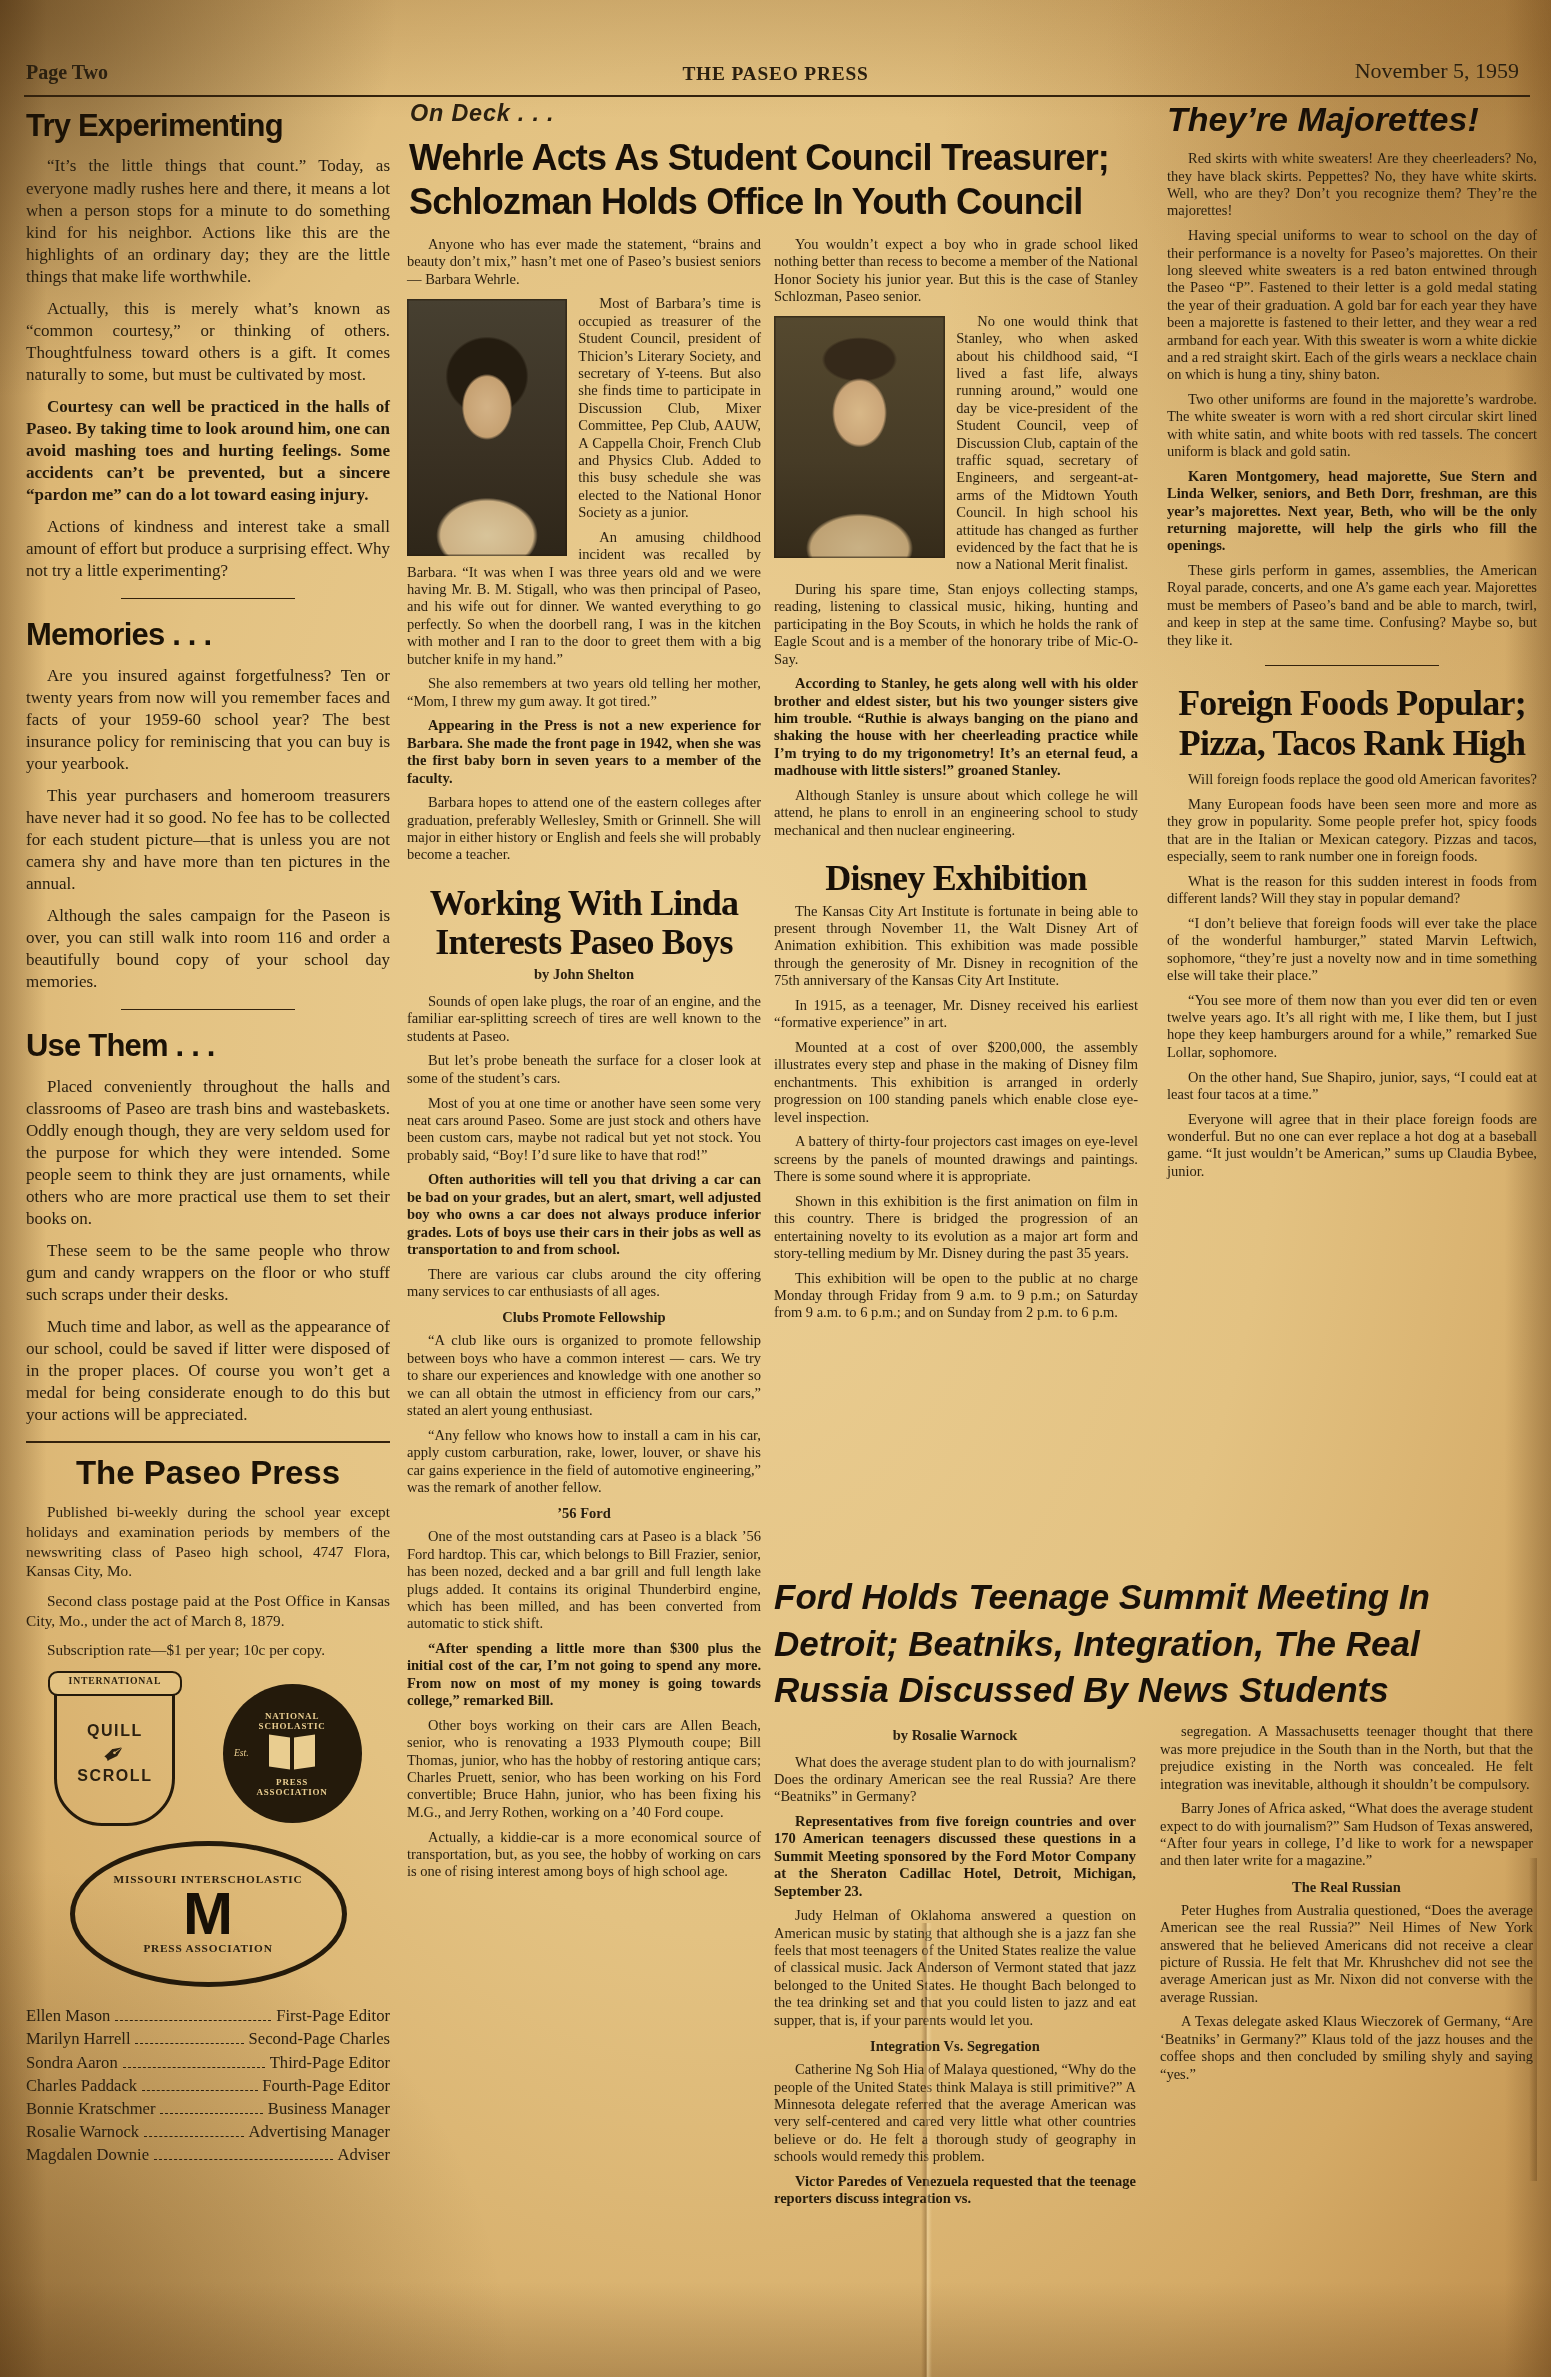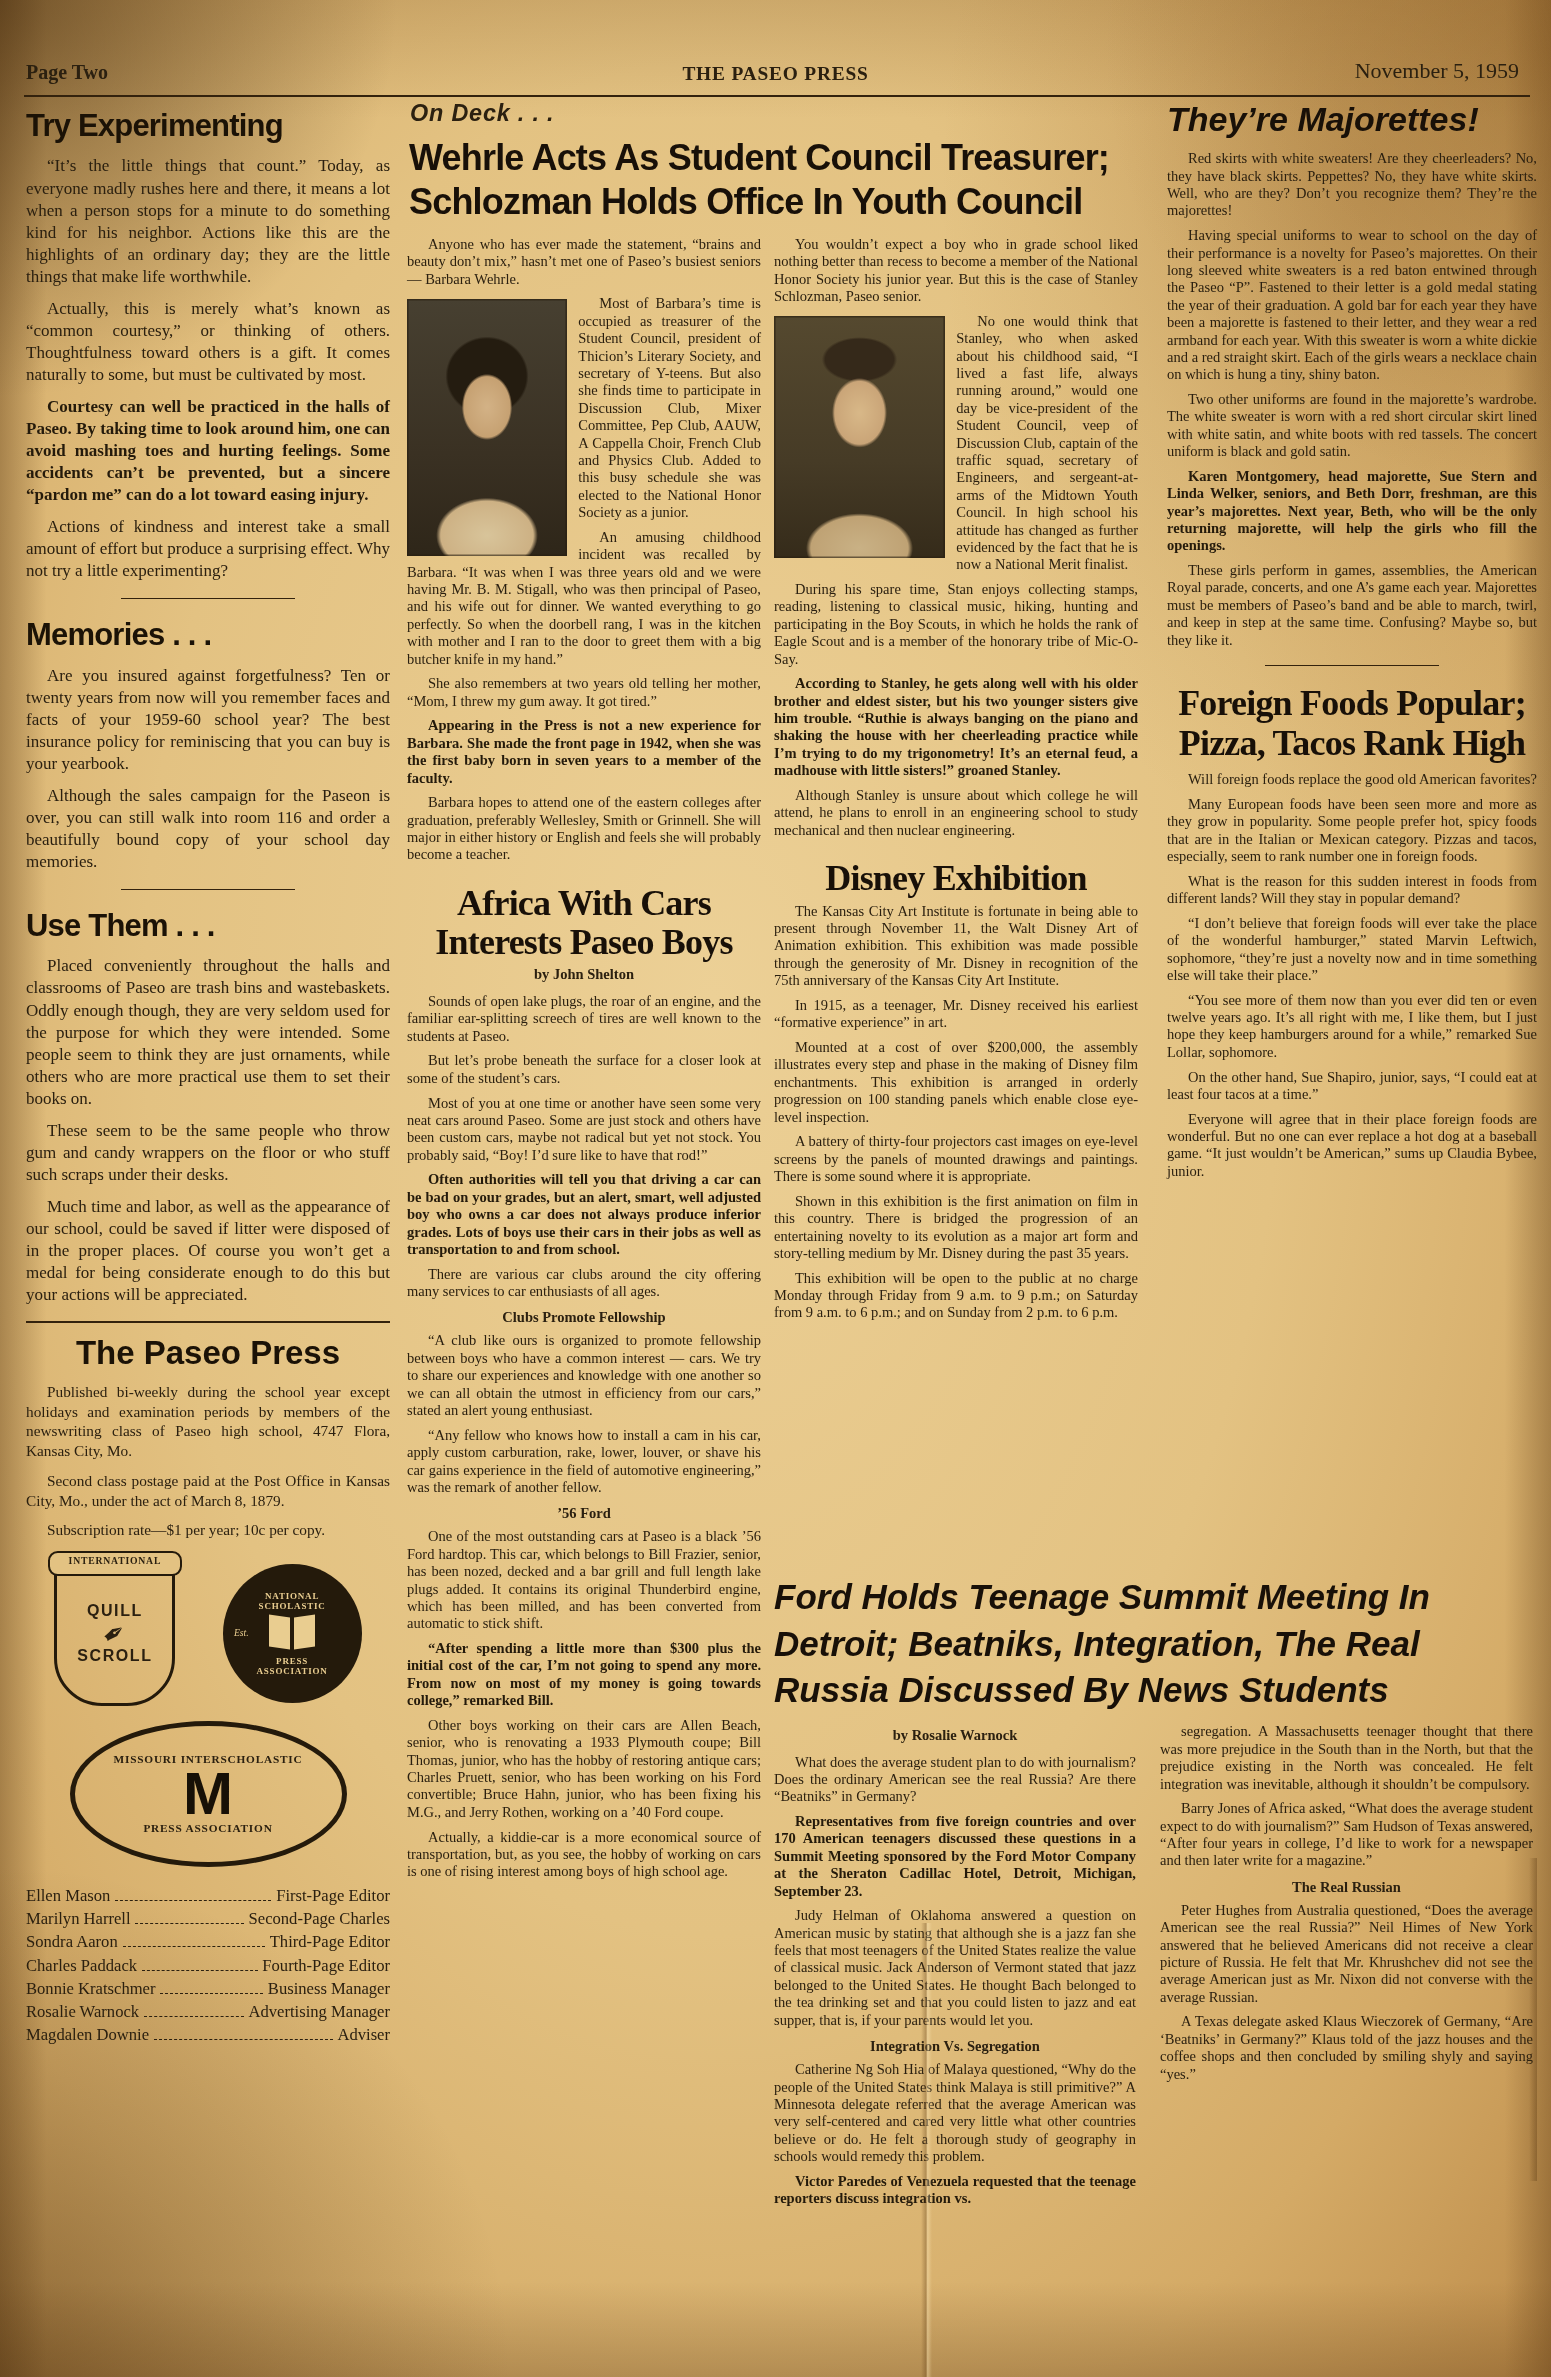"This year purchasers and homeroom" p { html: none -> <p>This year purchasers and homeroom treasurers have never had it so good. No fee has to be collected for each student picture—that is unless you are not camera shy and have more than ten pictures in the annual.</p> }
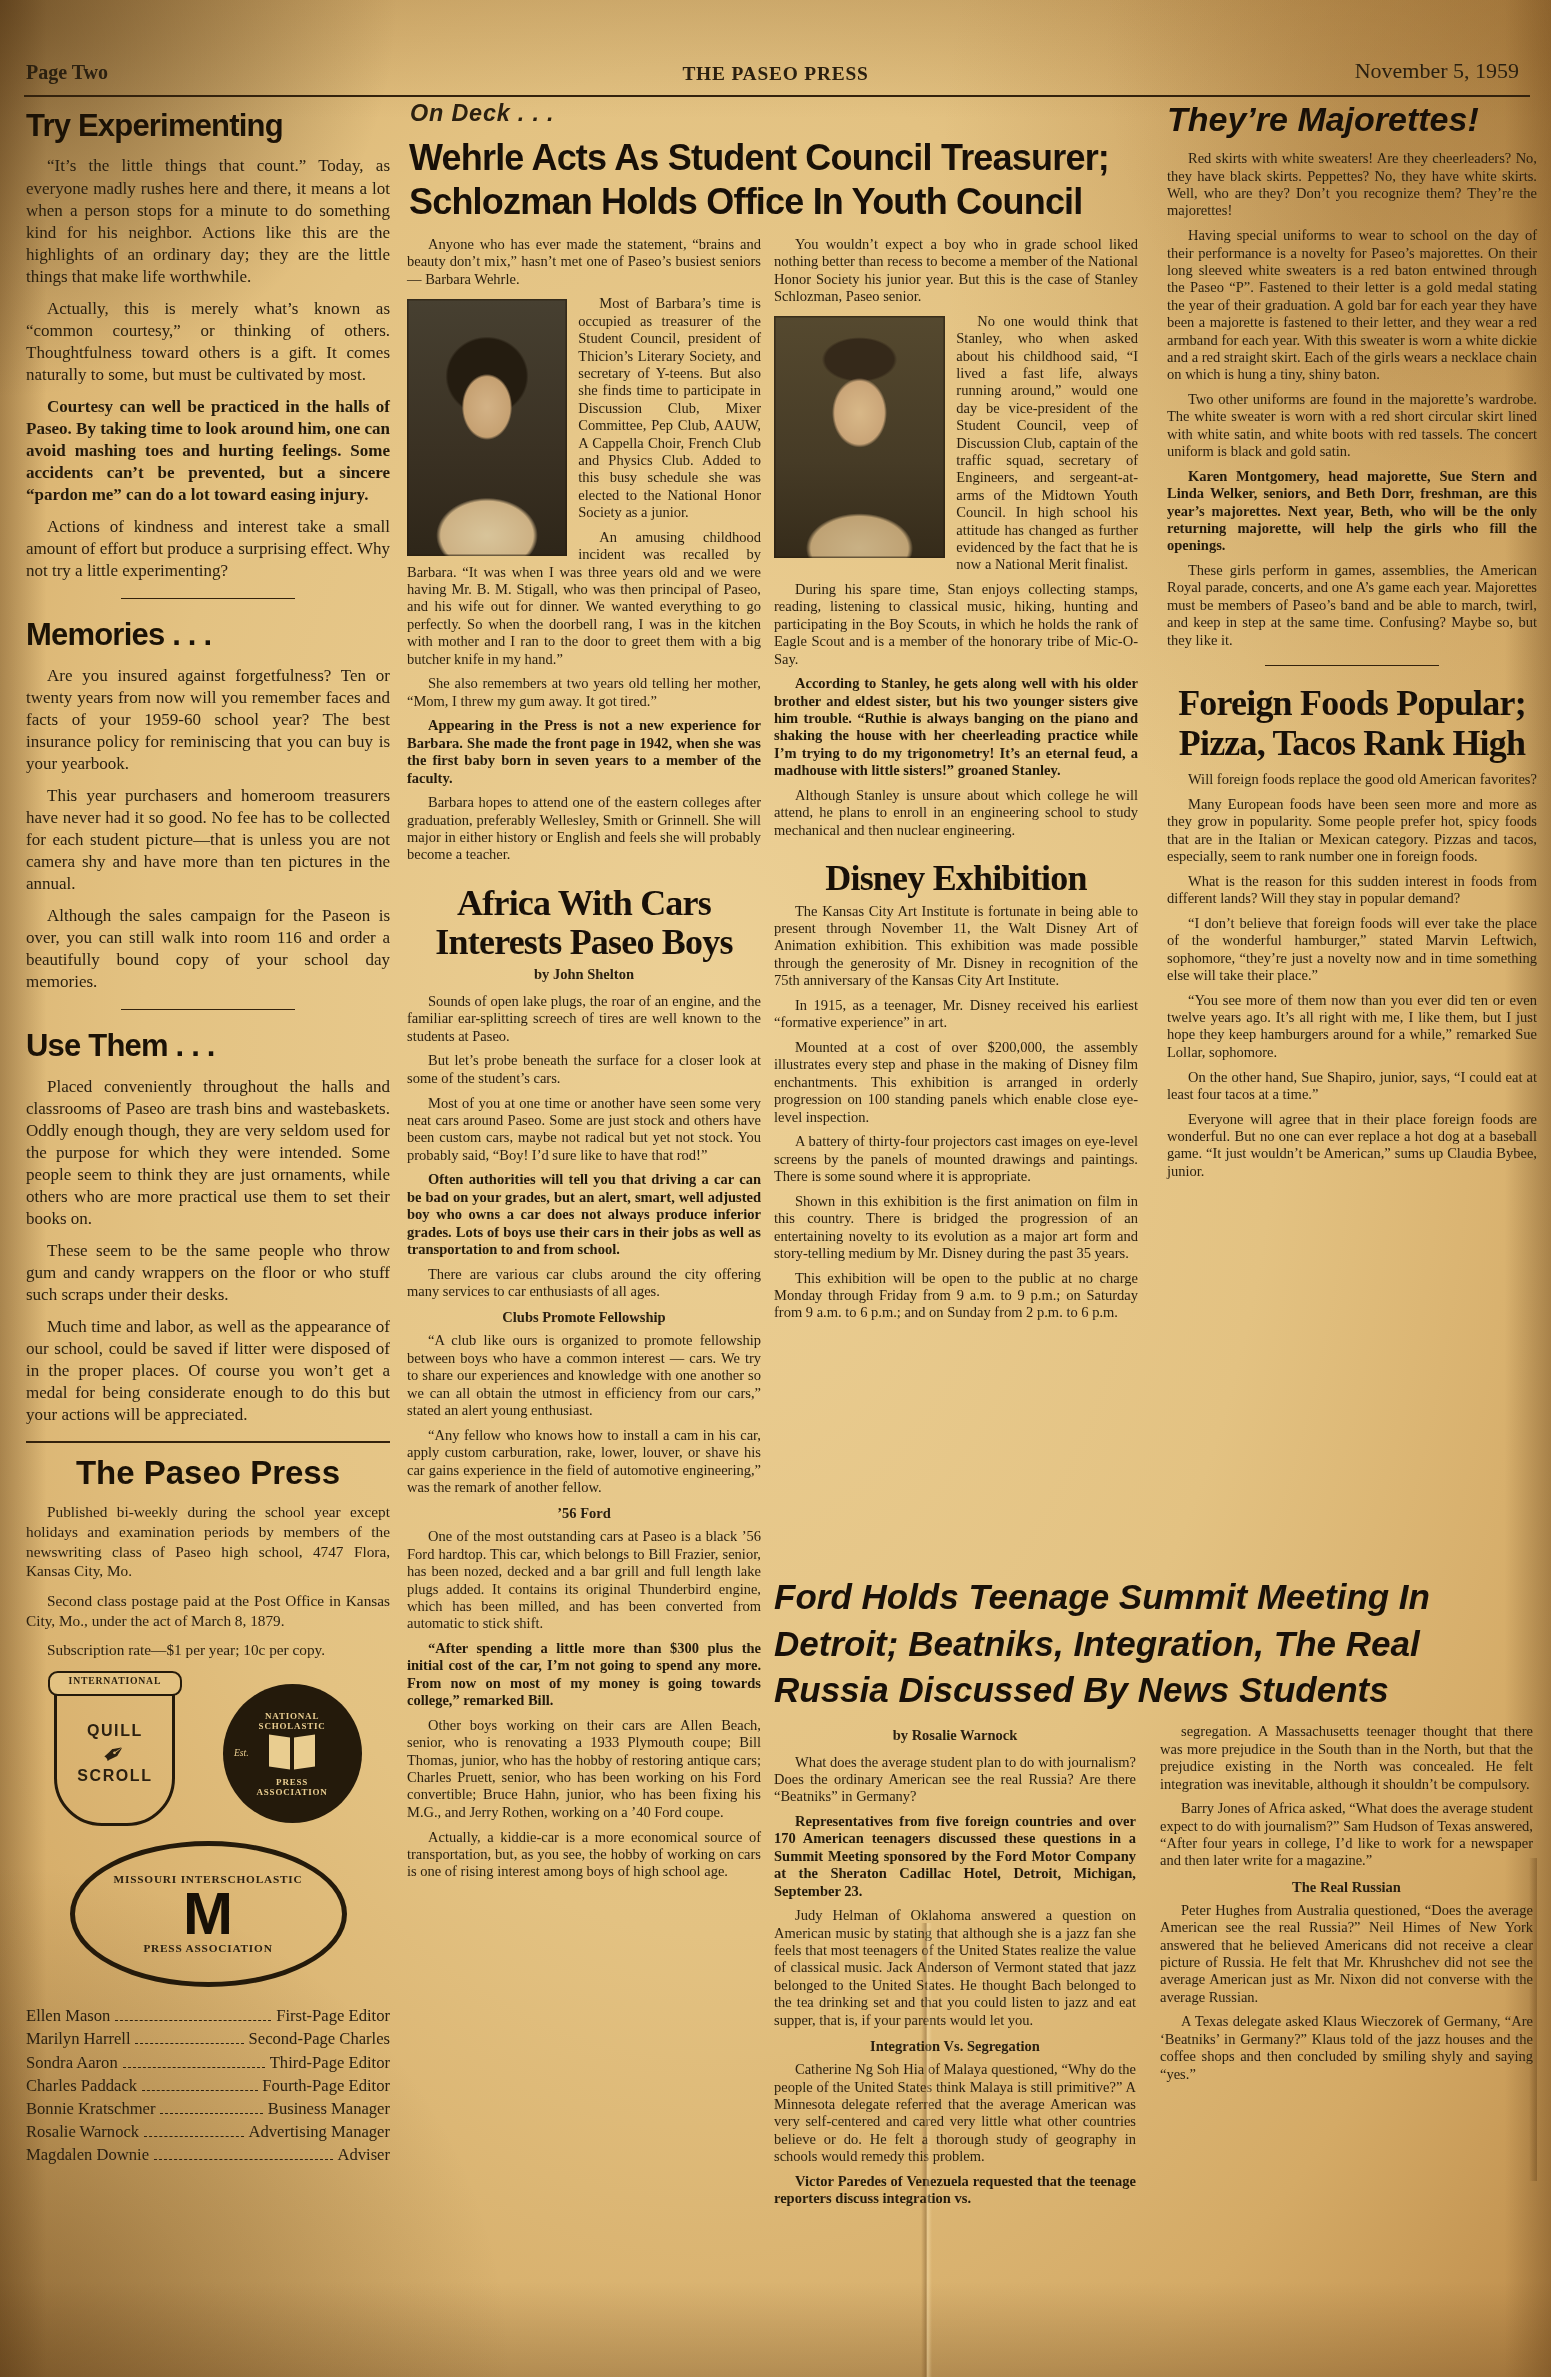"Africa With Cars" span { text: Africa With Cars -> Working With Linda }
